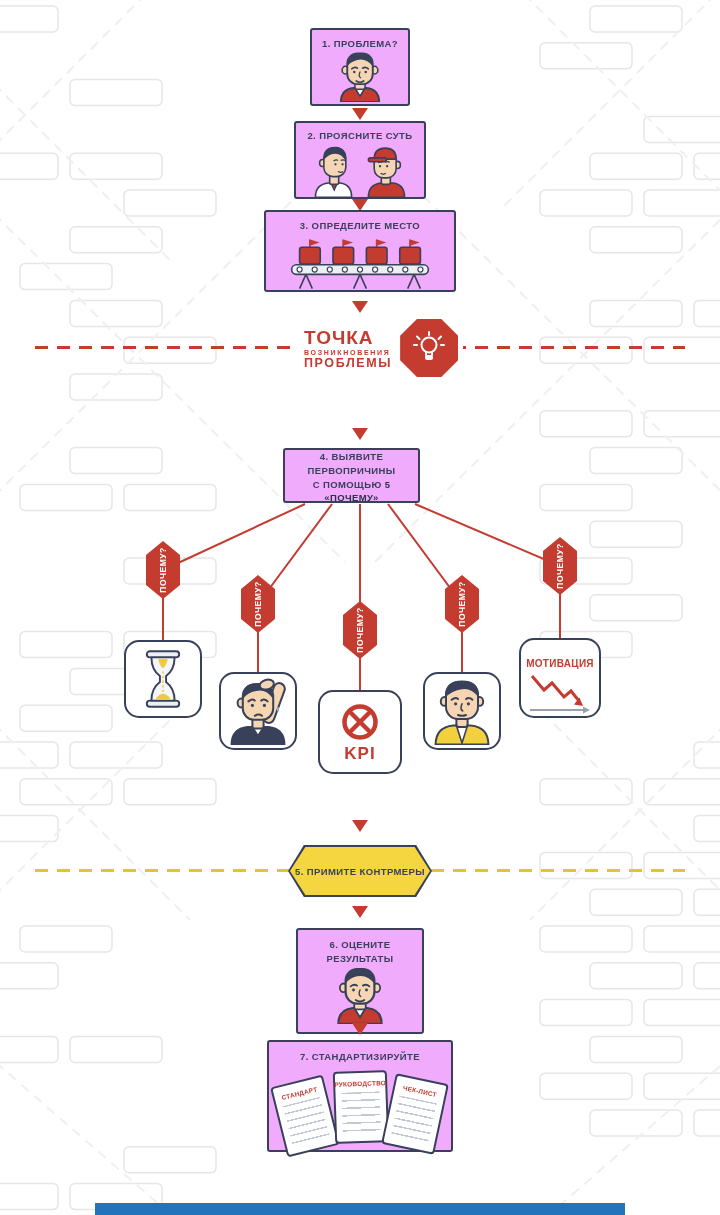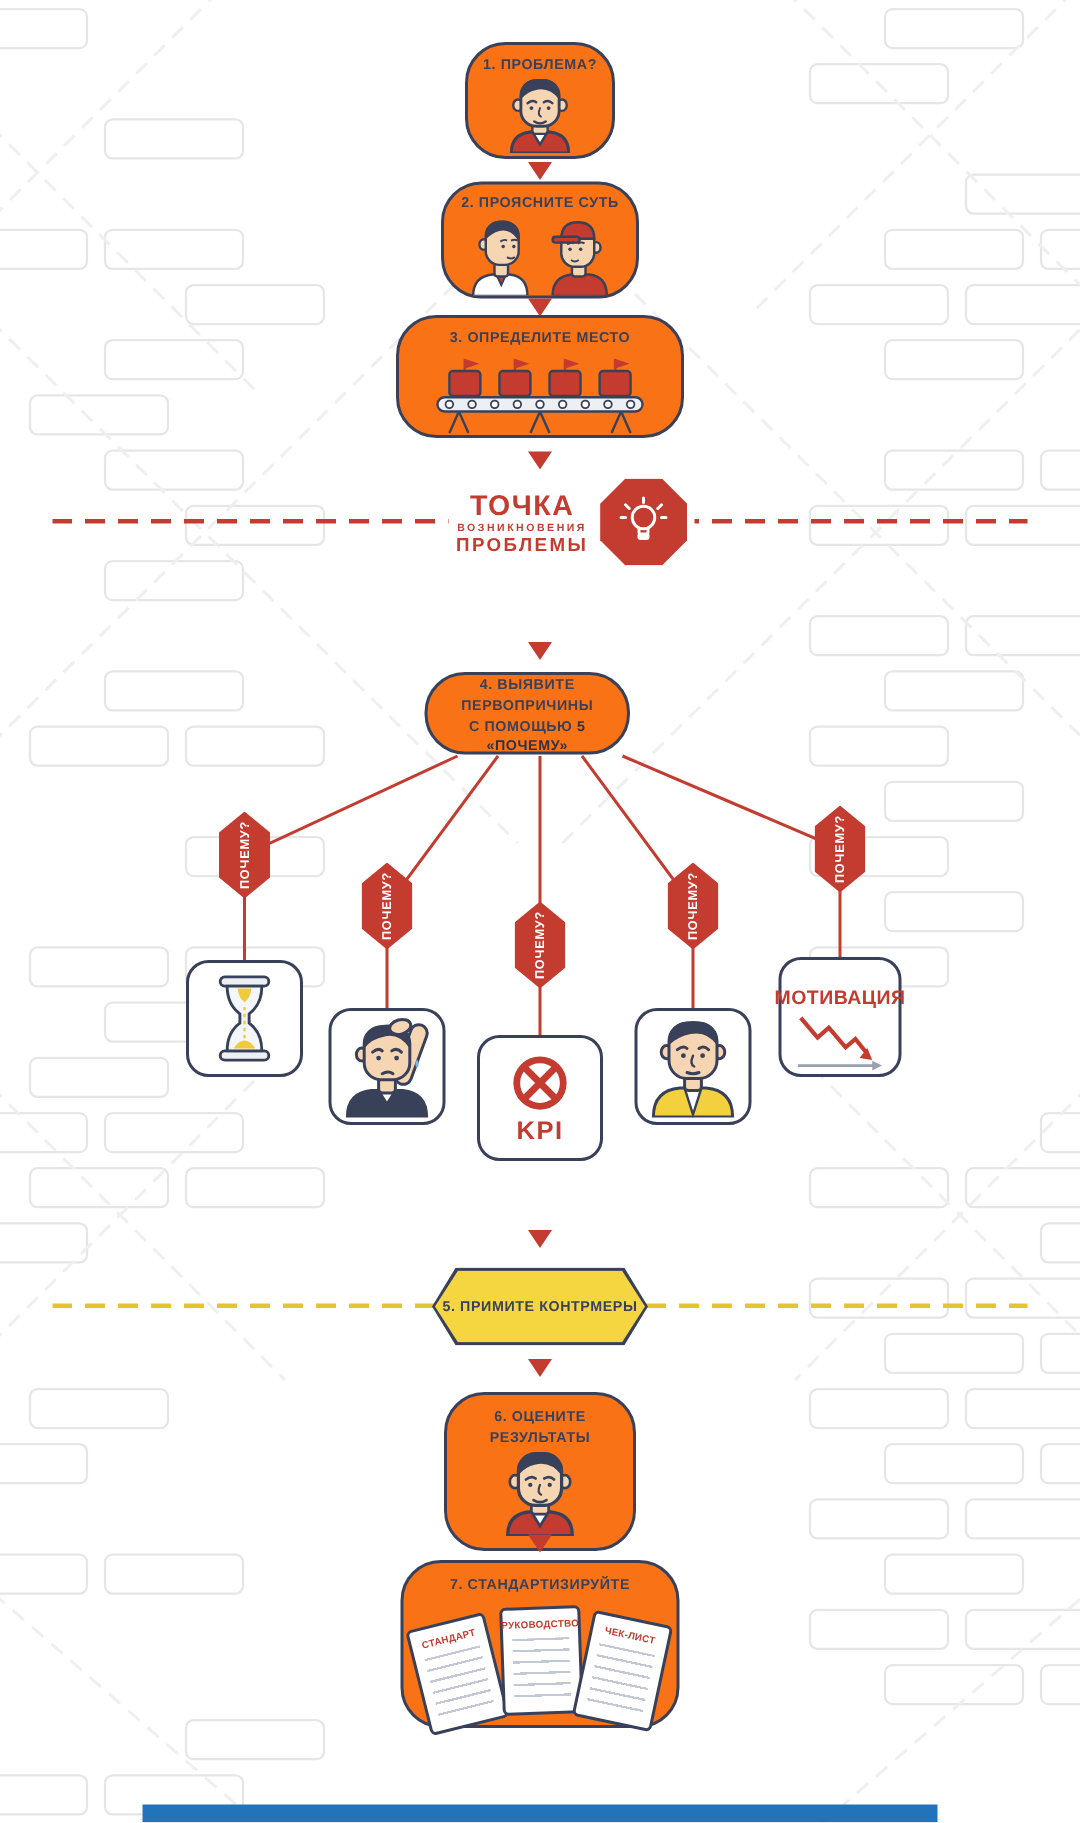"1. ПРОБЛЕМА?" .stepbox { background: #f97316 -> #f0abfc; border-radius: 27px -> 3px }
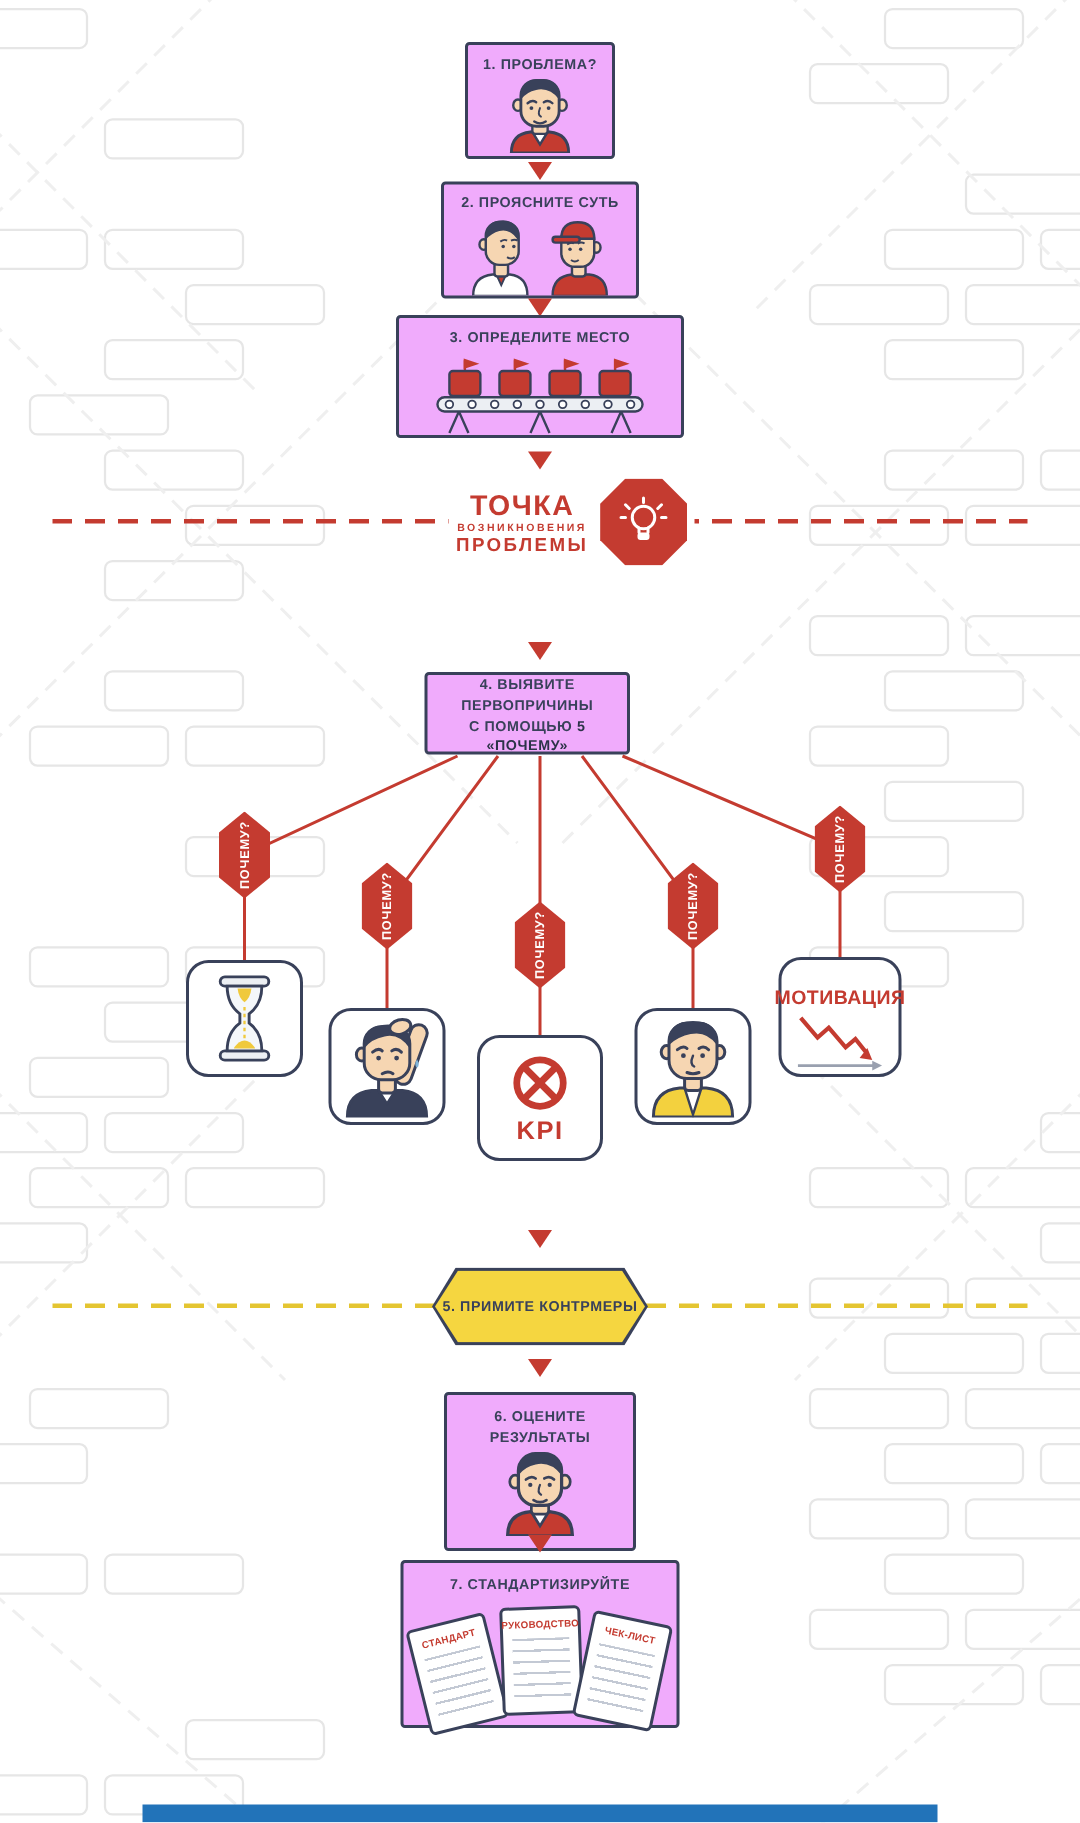"ТОЧКА" .badge-text { text-align: center -> left }
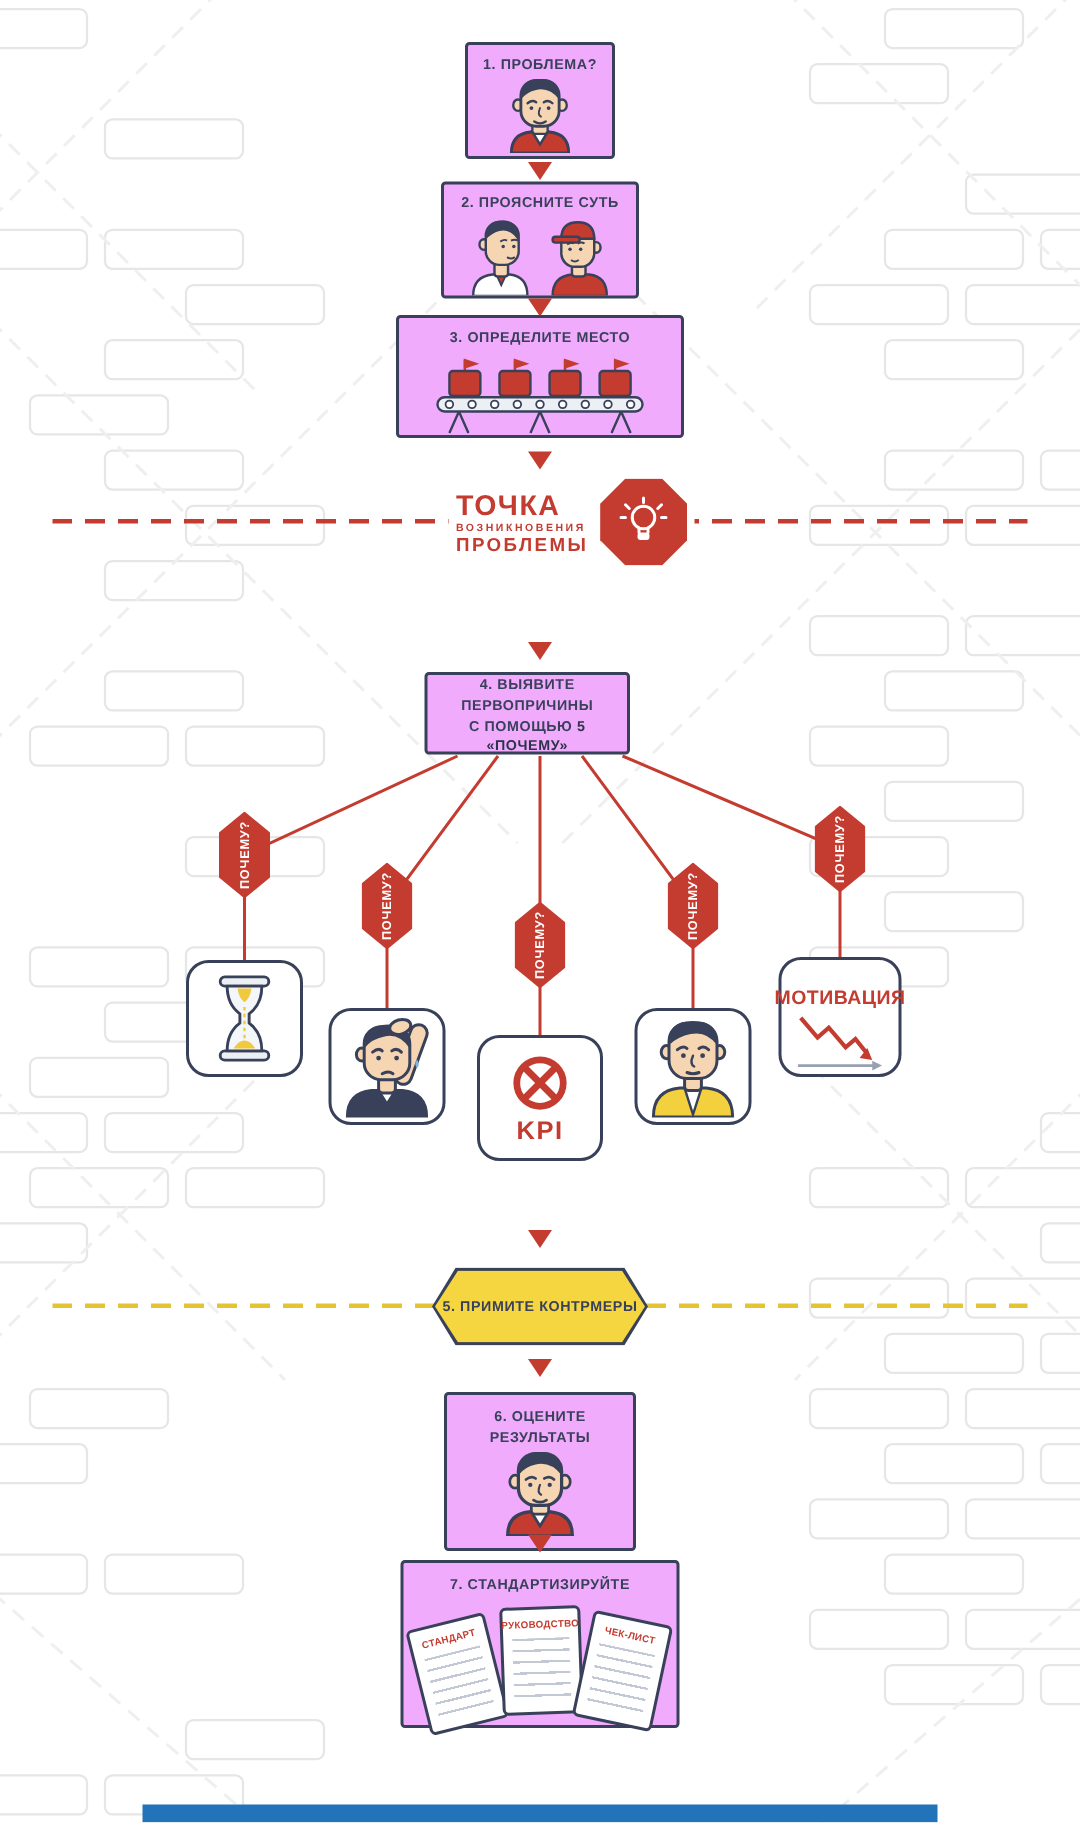"МОТИВАЦИЯ" .motiv-label { font-size: 13px -> 10px }
